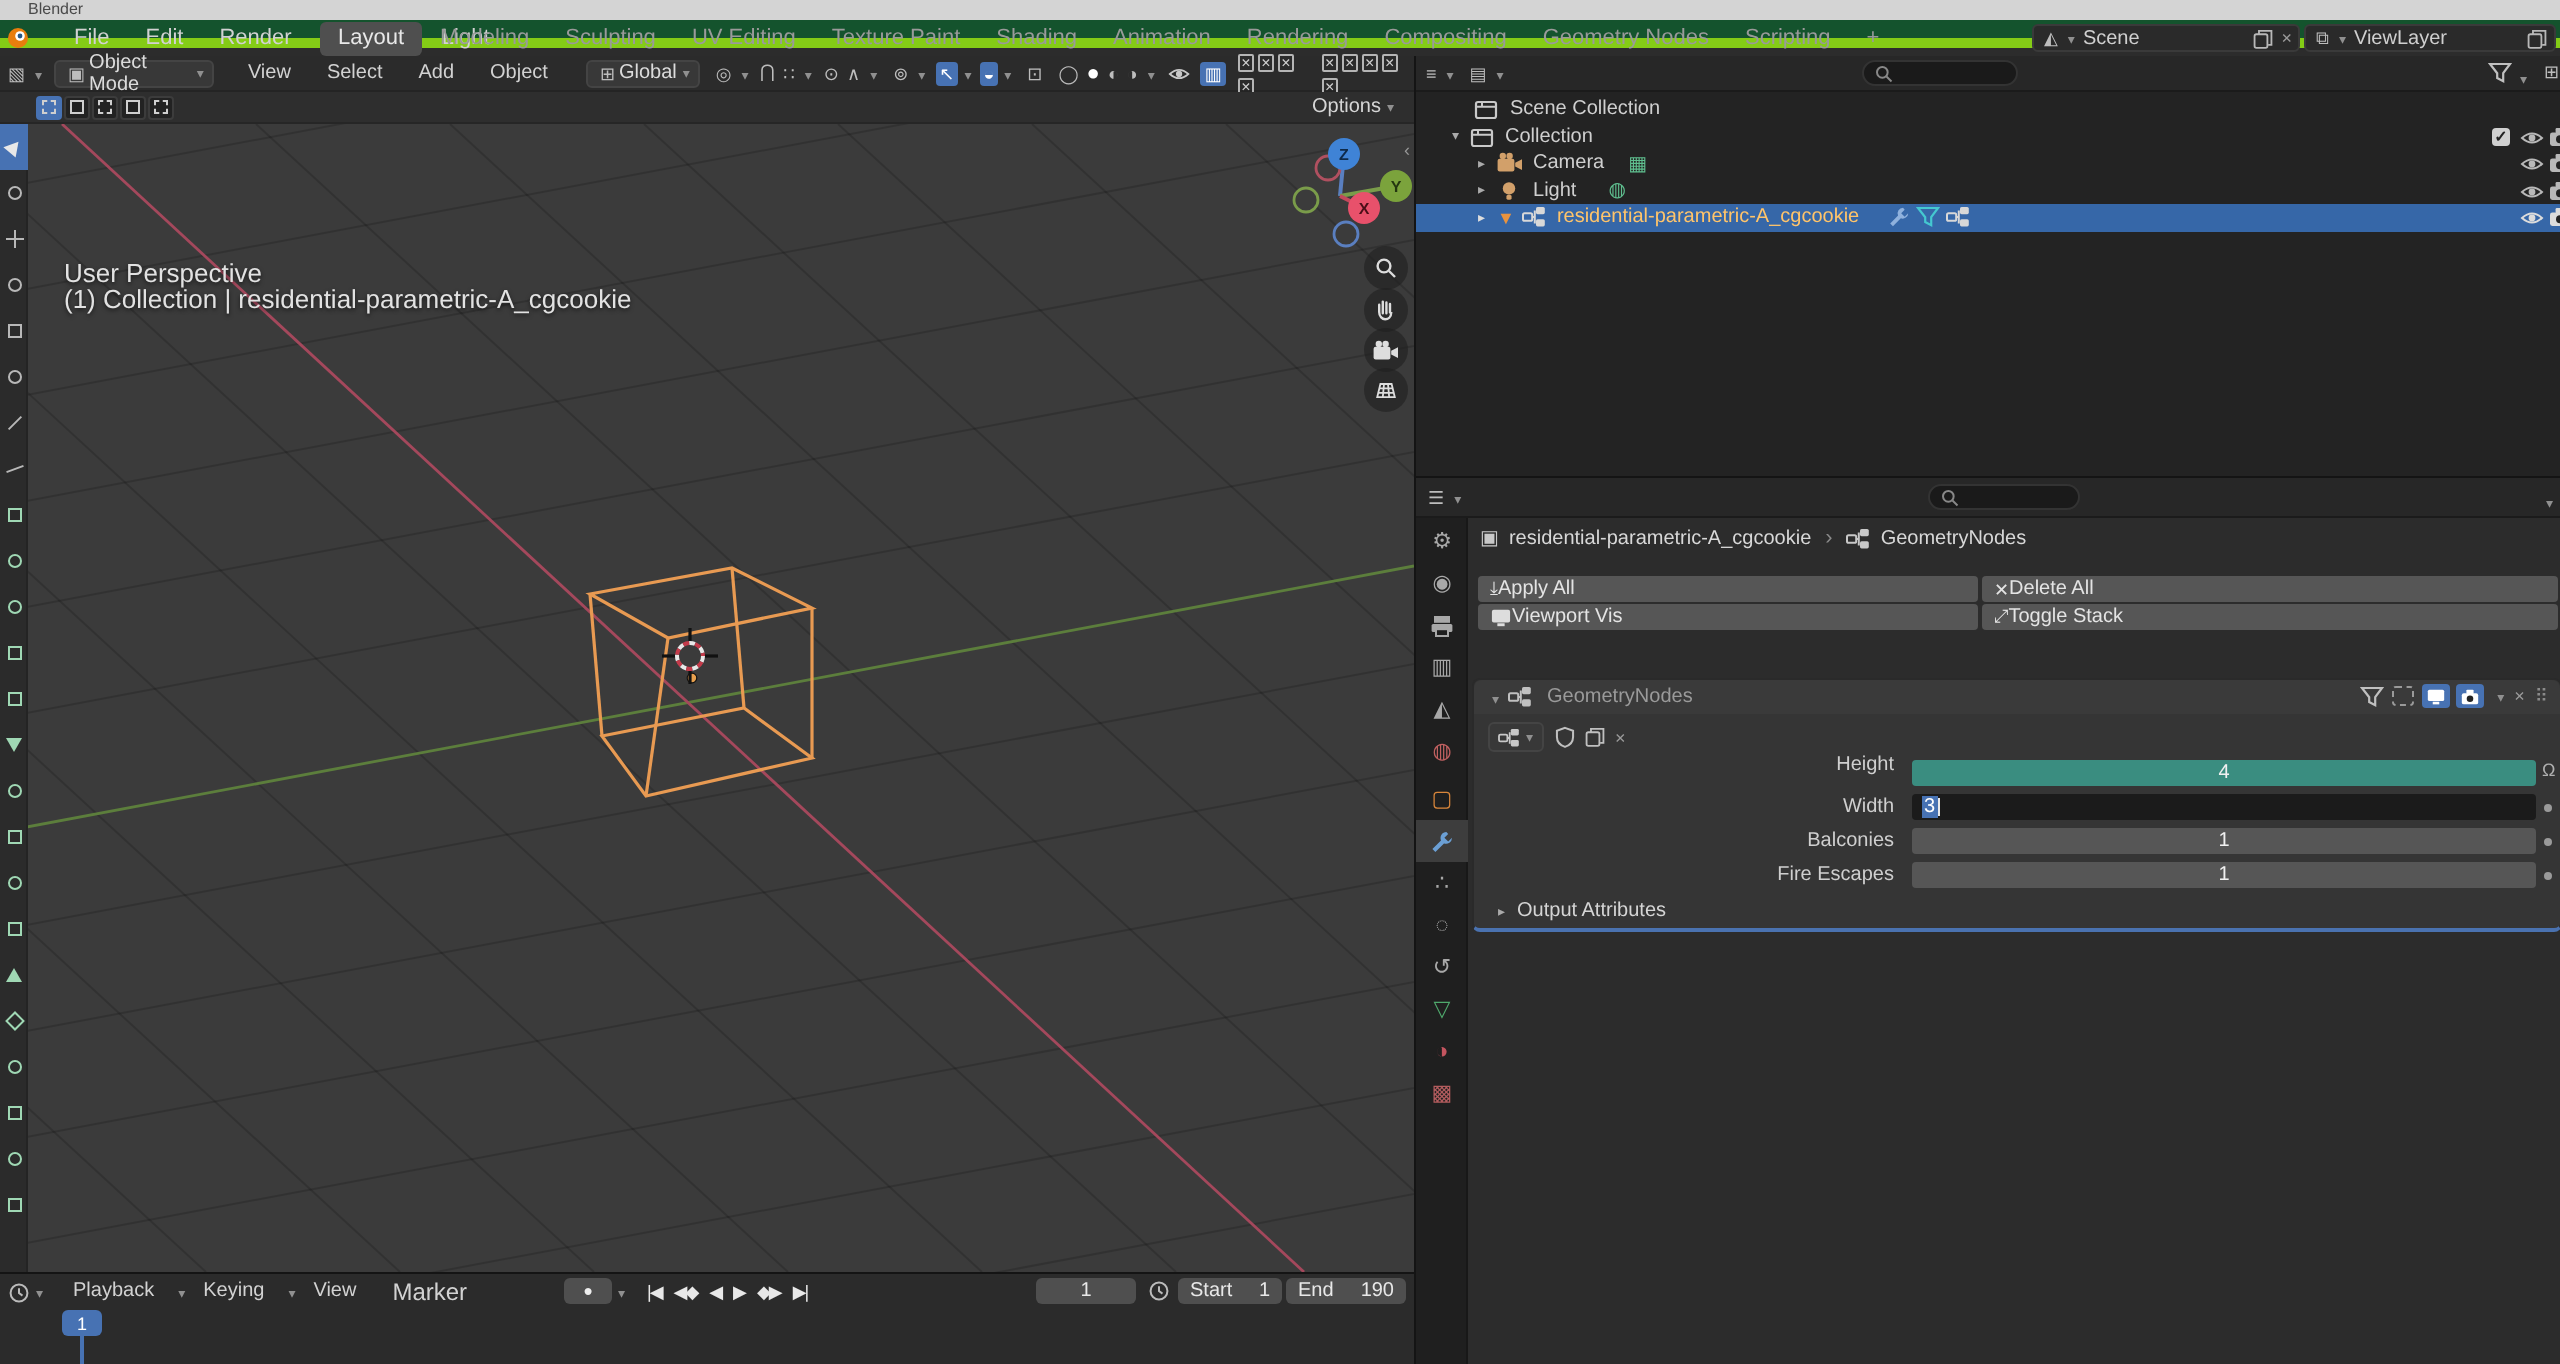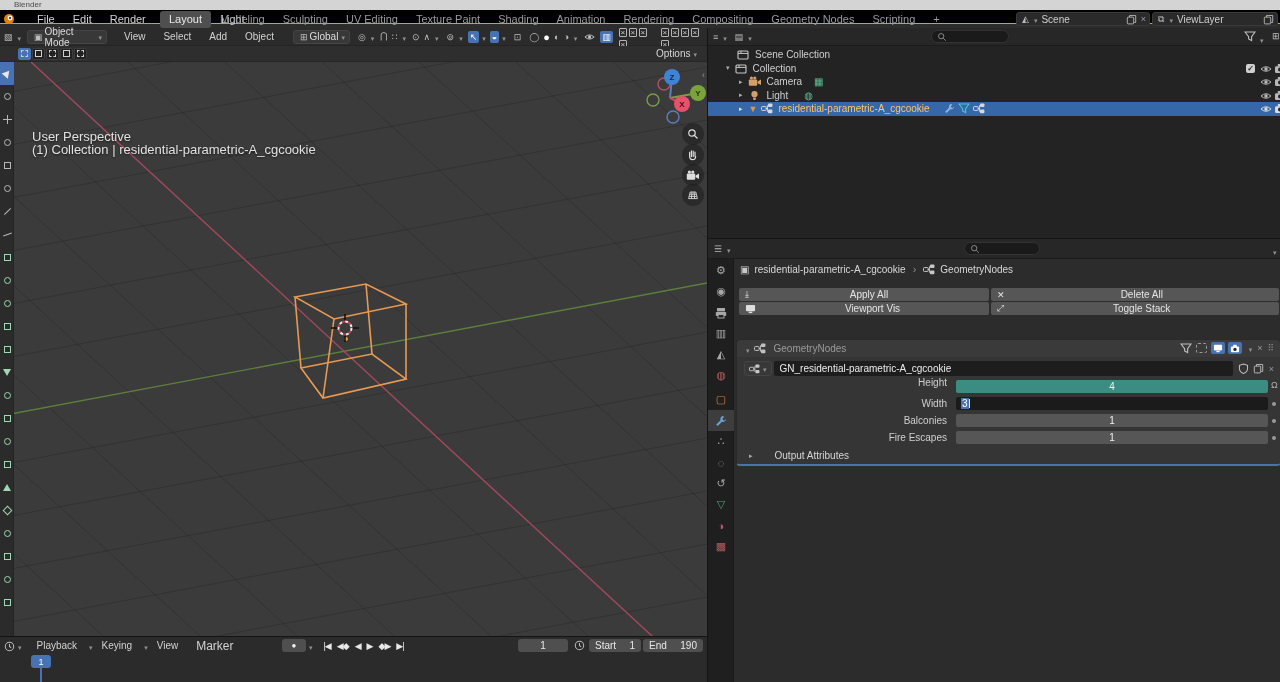"File" #topbar { background: #000000 -> #14532d; border-bottom: 1px solid #84cc16 -> 5px solid #84cc16 }
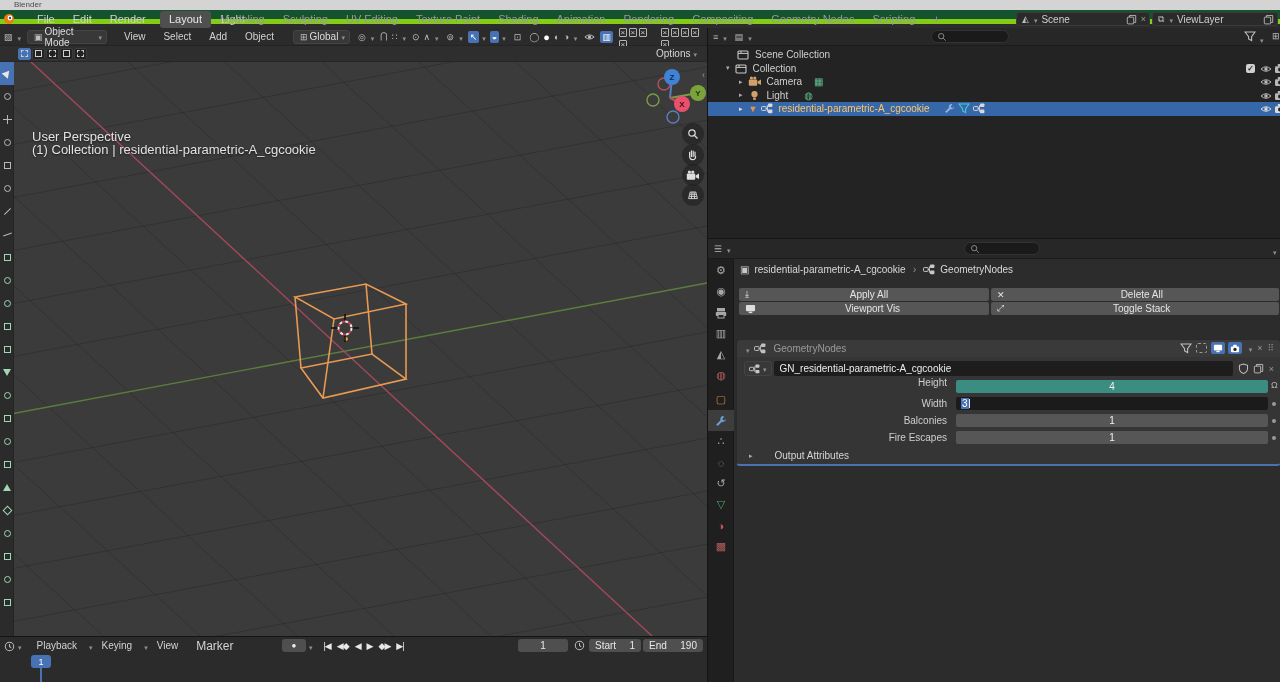"Apply All" .btnrow .lbl { text-align: center -> left }
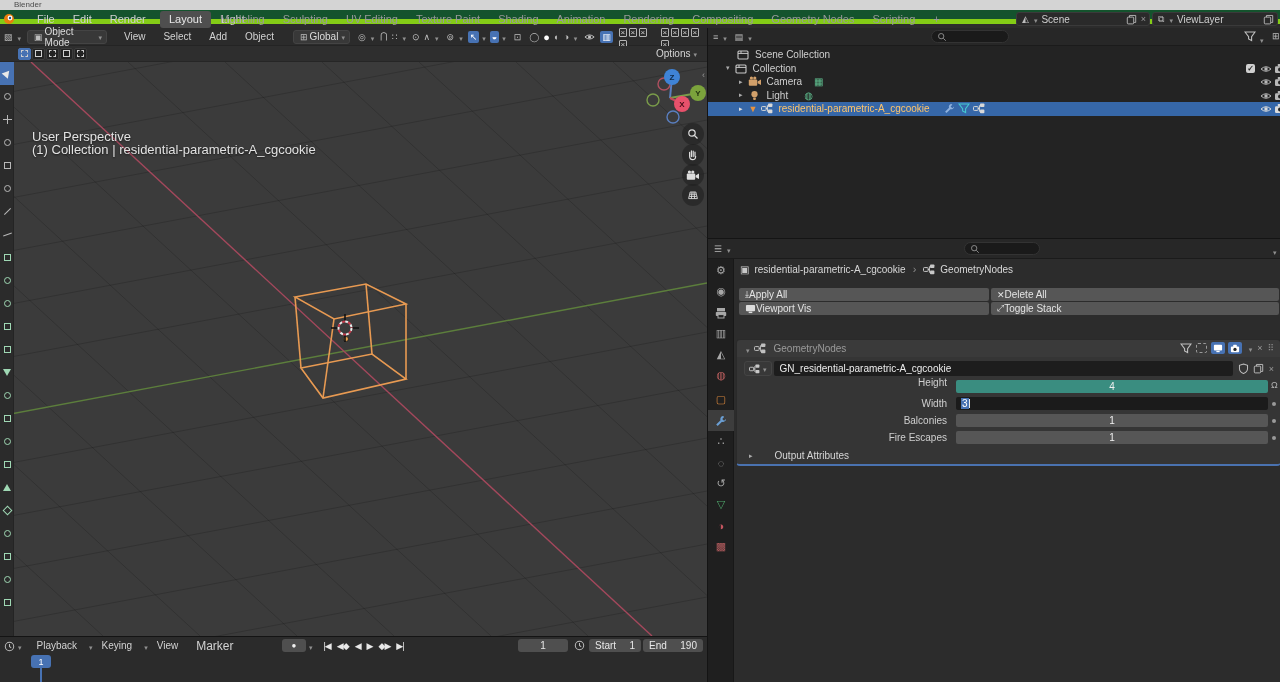"GN_residential-parametric-A_cgcookie" div.row { html: <div> <span>GN_residential-parametric-A_cgcookie</span> </div> -> none }
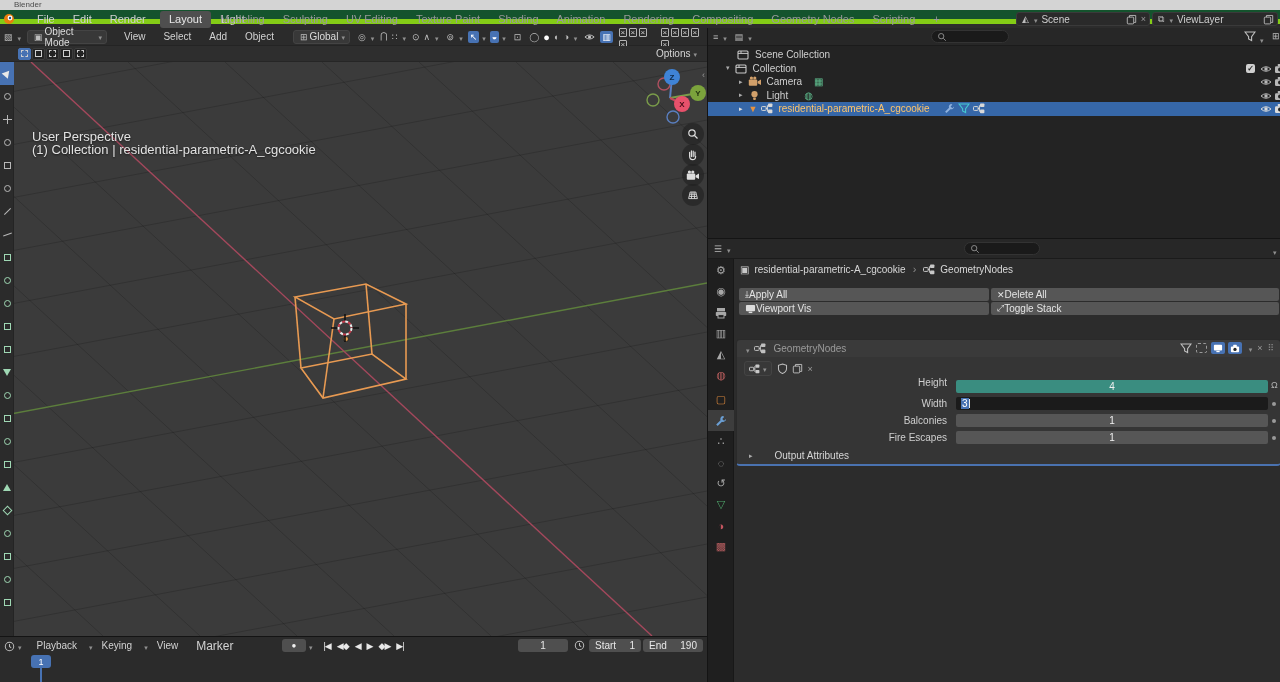"Output Attributes" span { margin-left: 22px -> 6px }
